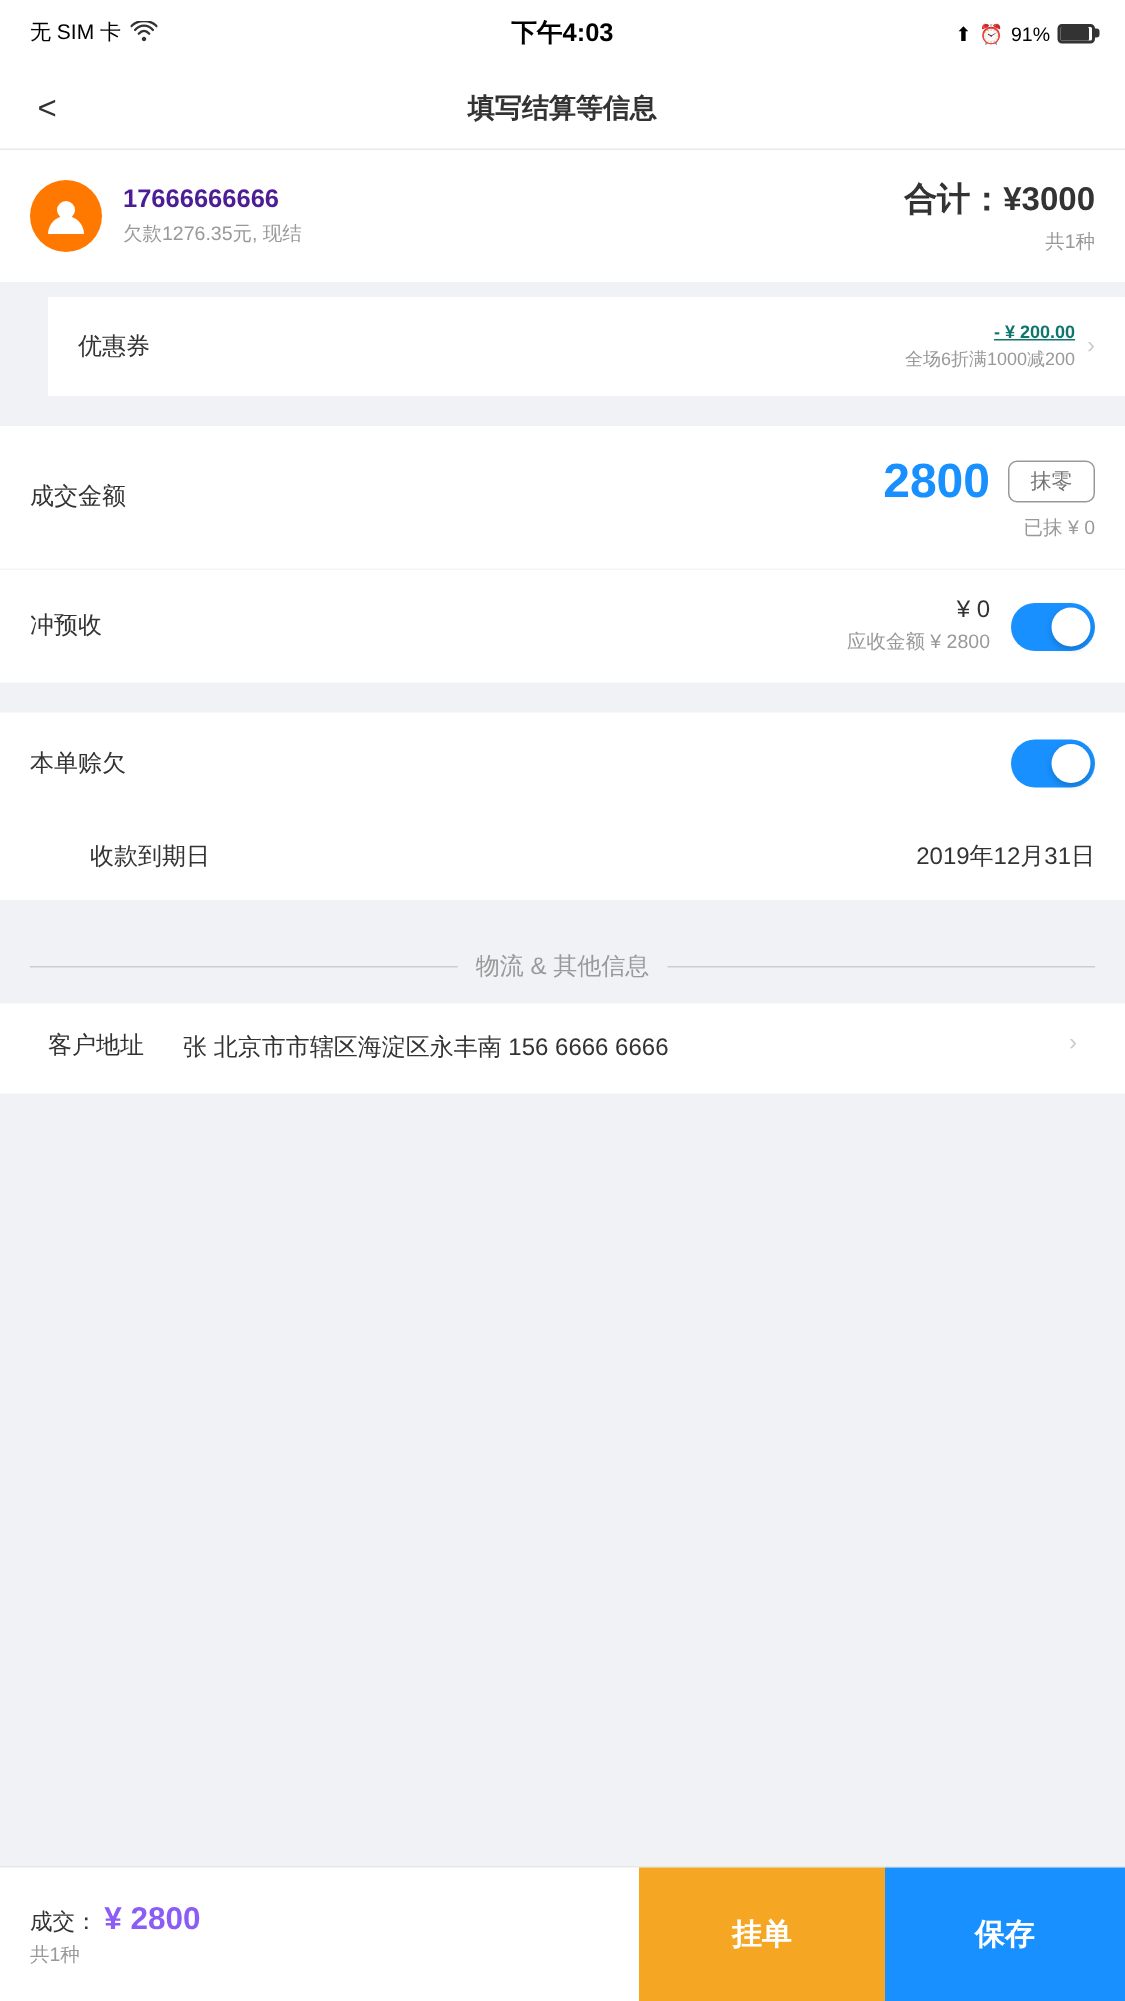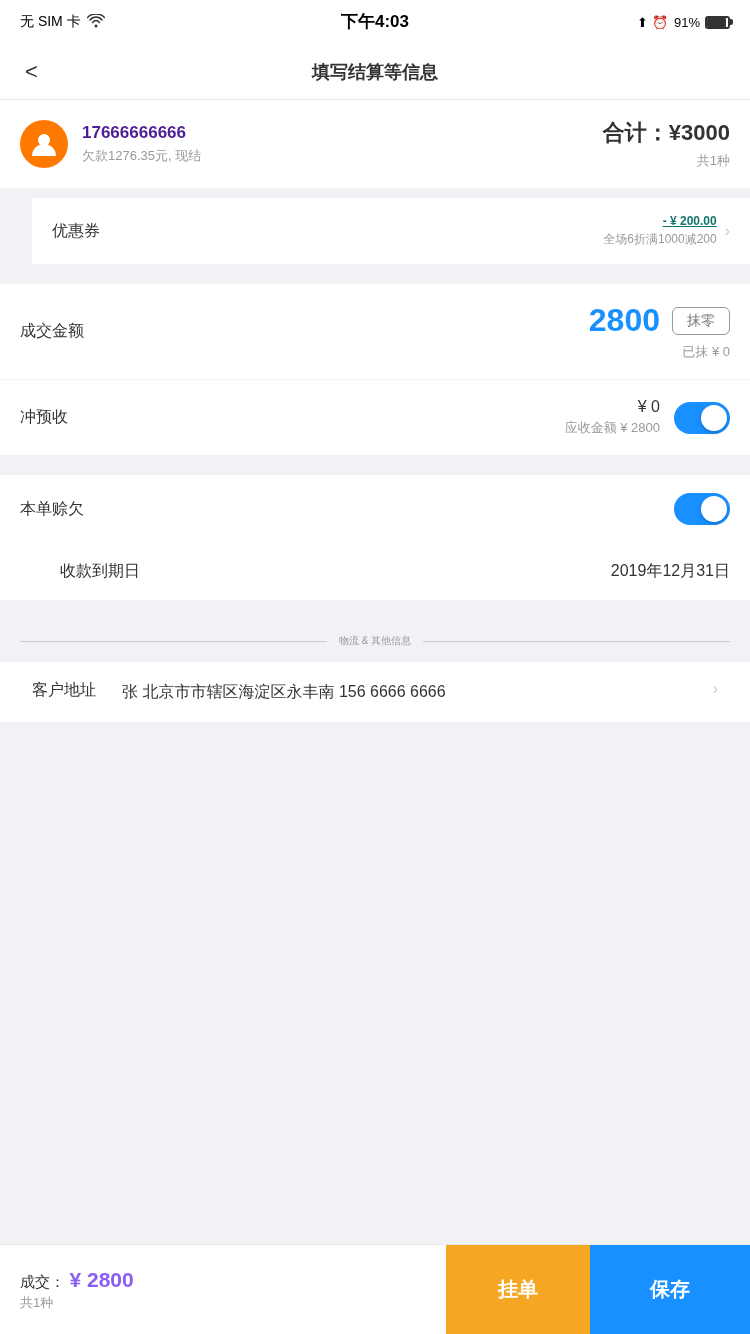"物流 & 其他信息" .section-title-text { font-size: 10px -> 16px }
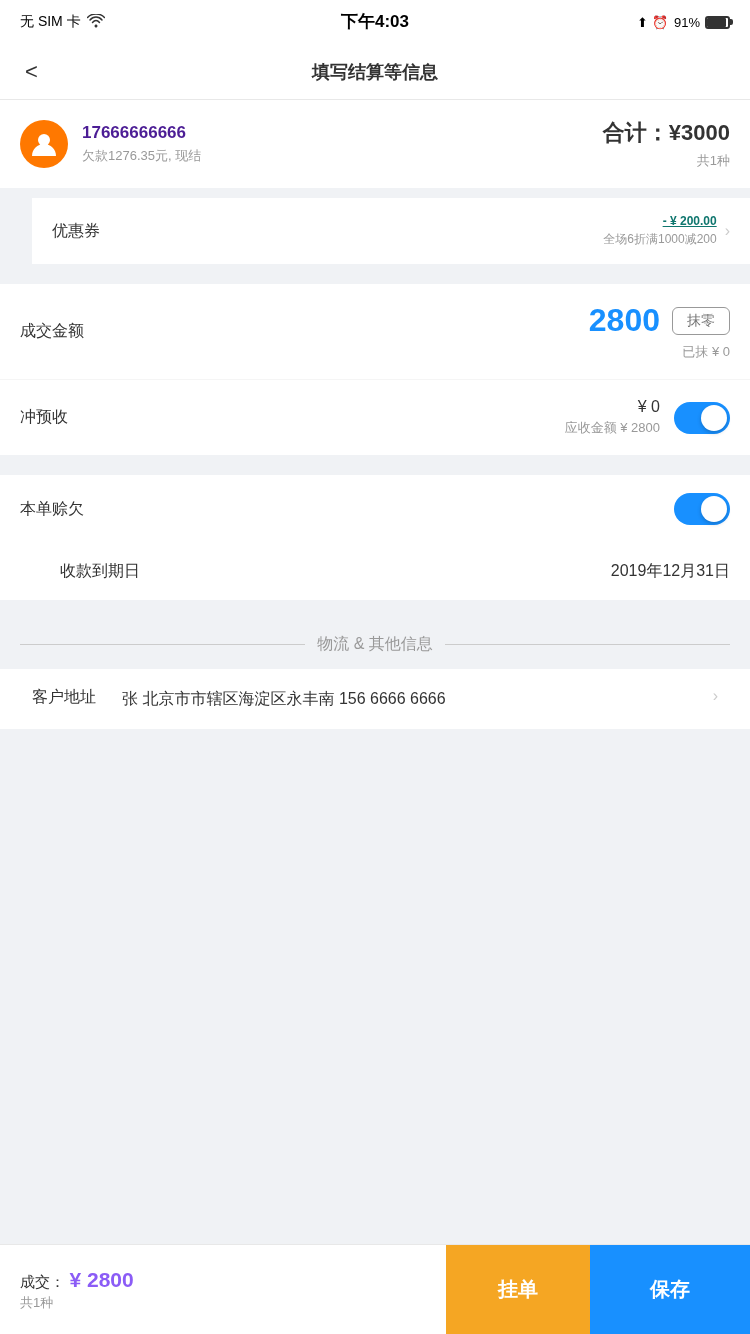"挂单" .btn-pending { width: 144px -> 164px }
